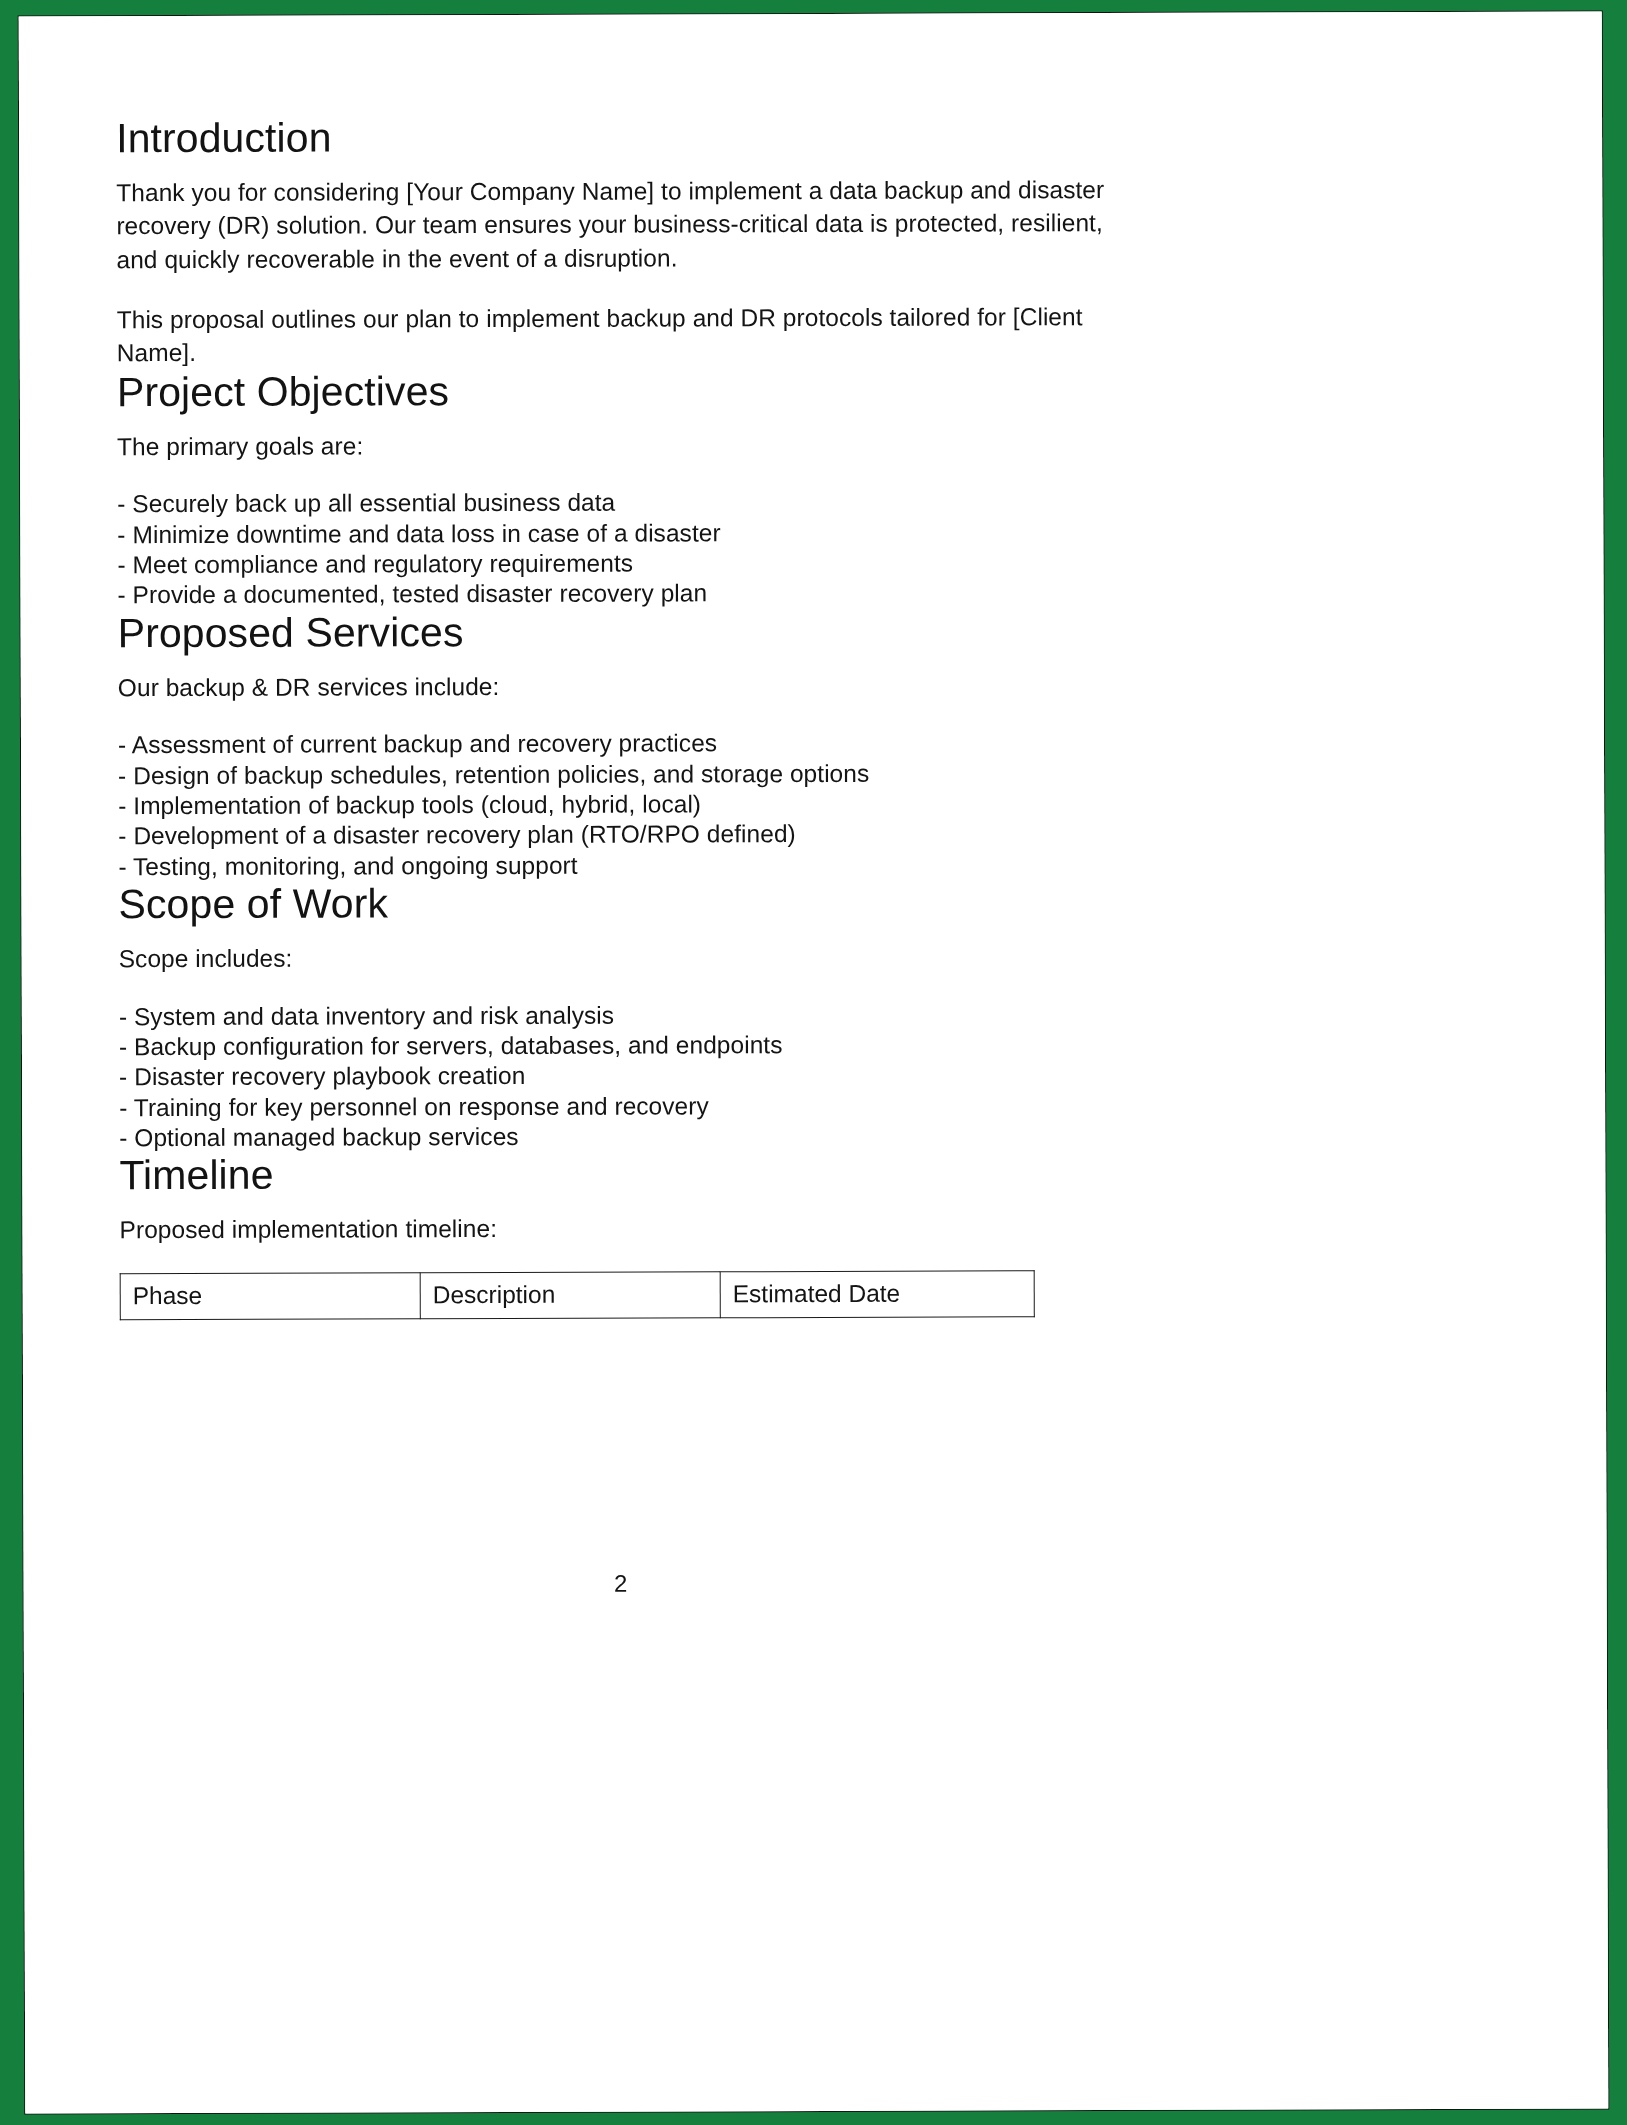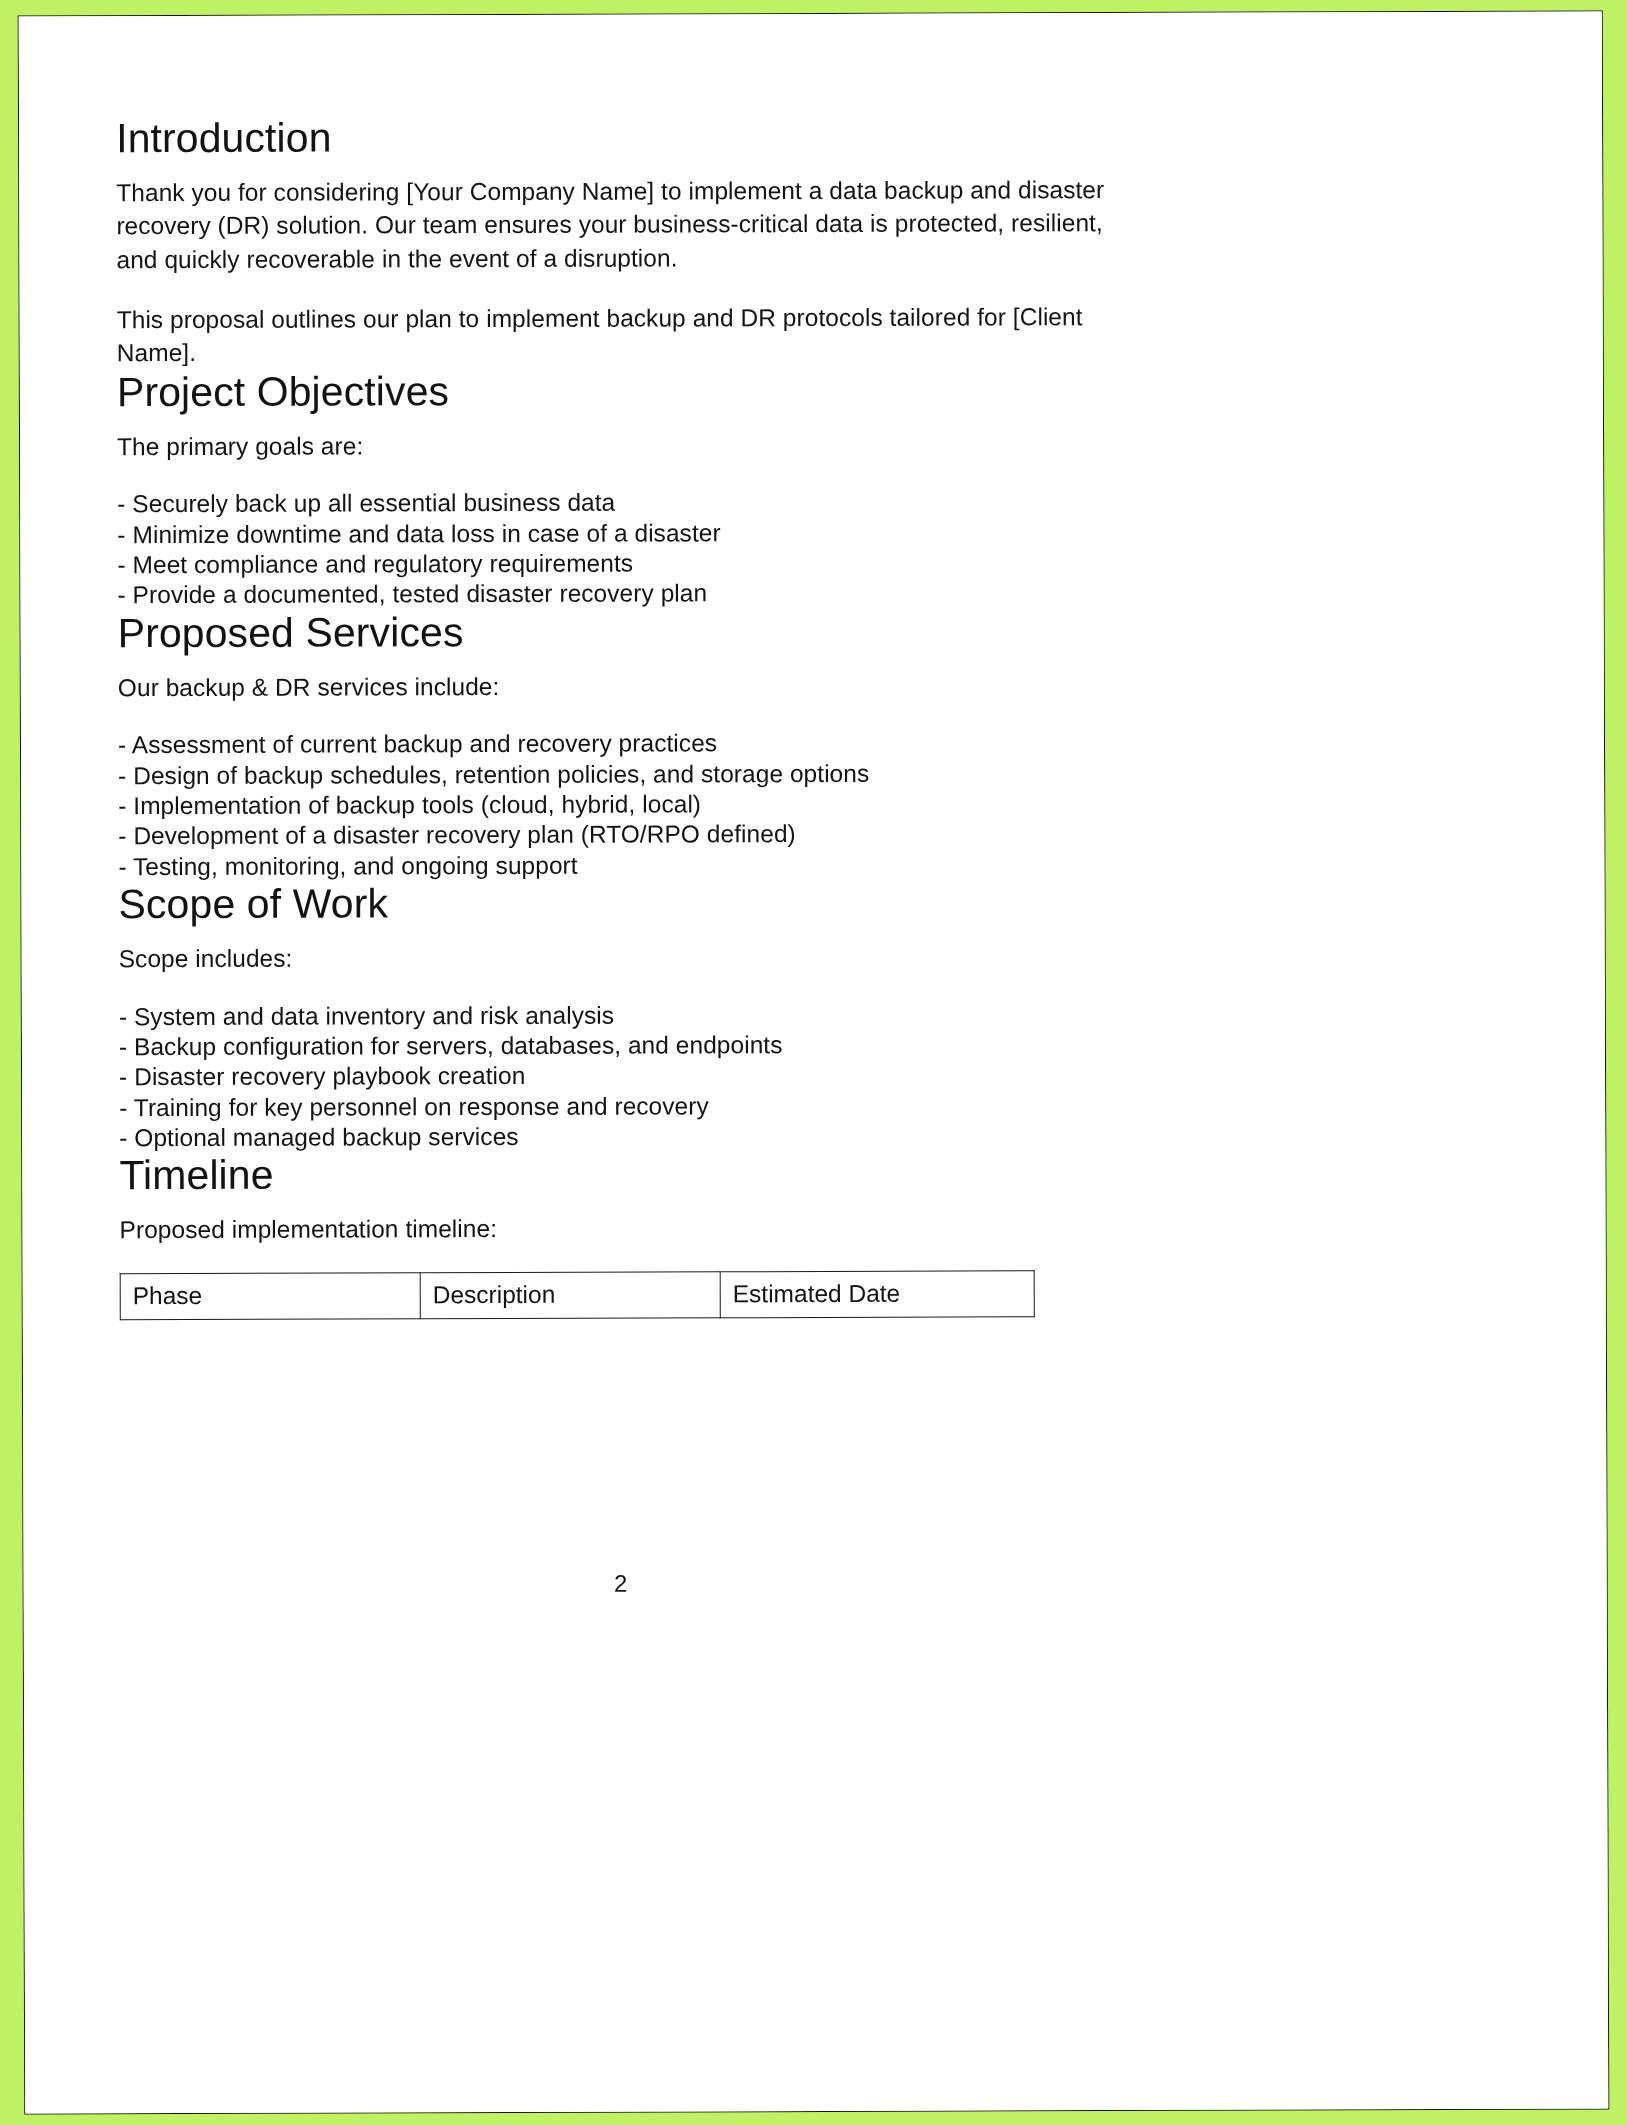"Introduction" #scan-frame { background: #bef264 -> #15803d }
